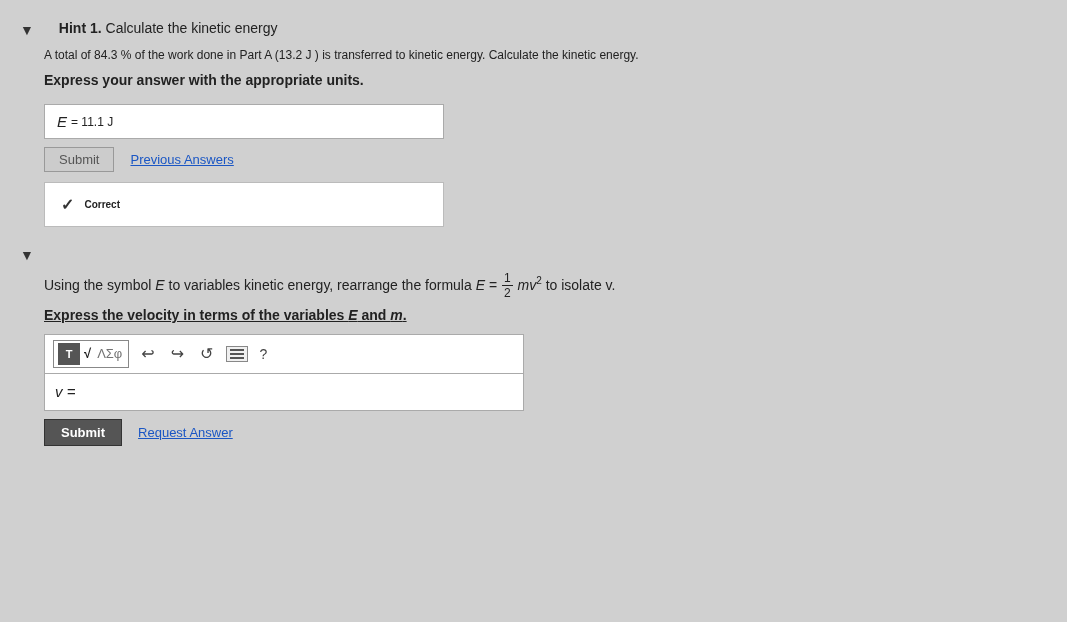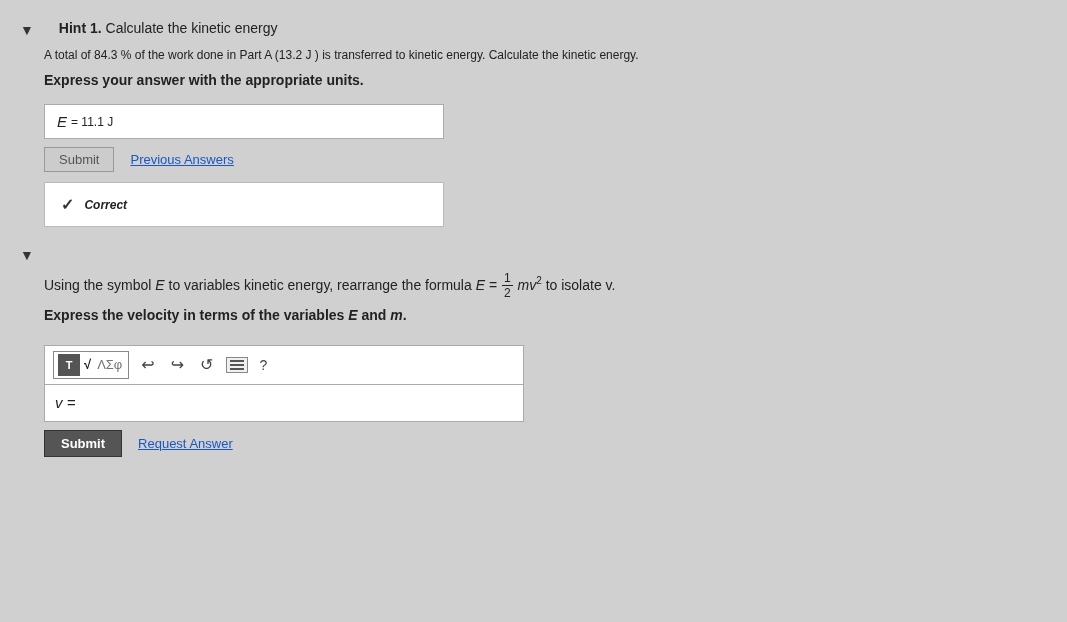"Correct" .correct-text { font-size: 12px -> 10px; font-style: italic -> none }
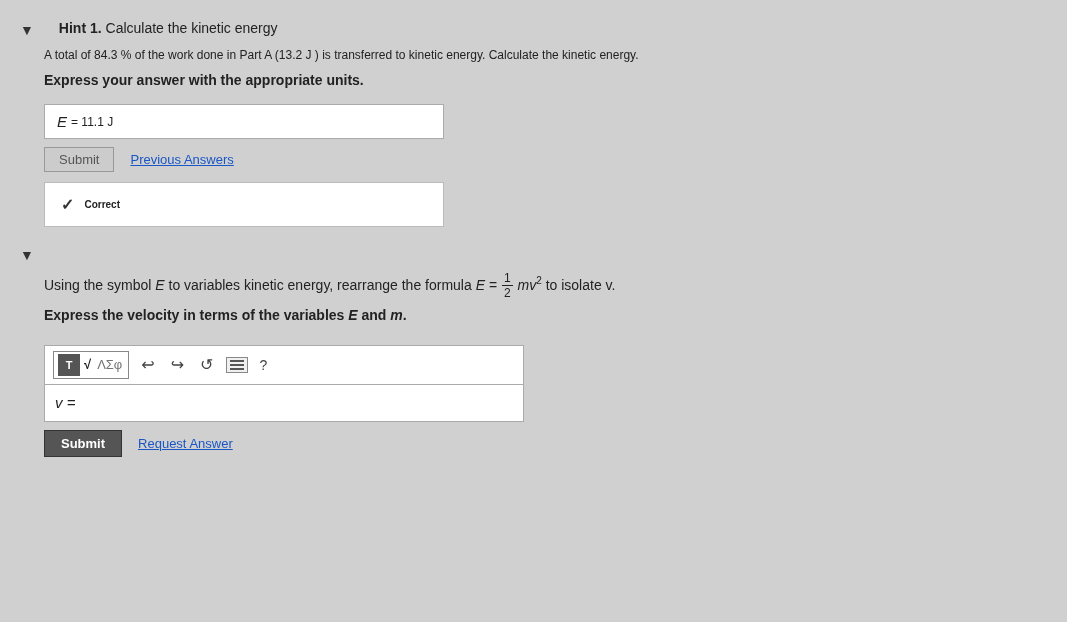"Express the velocity in terms" .hint2-instruction { margin-bottom: 22px -> 11px; text-decoration: none -> underline }
